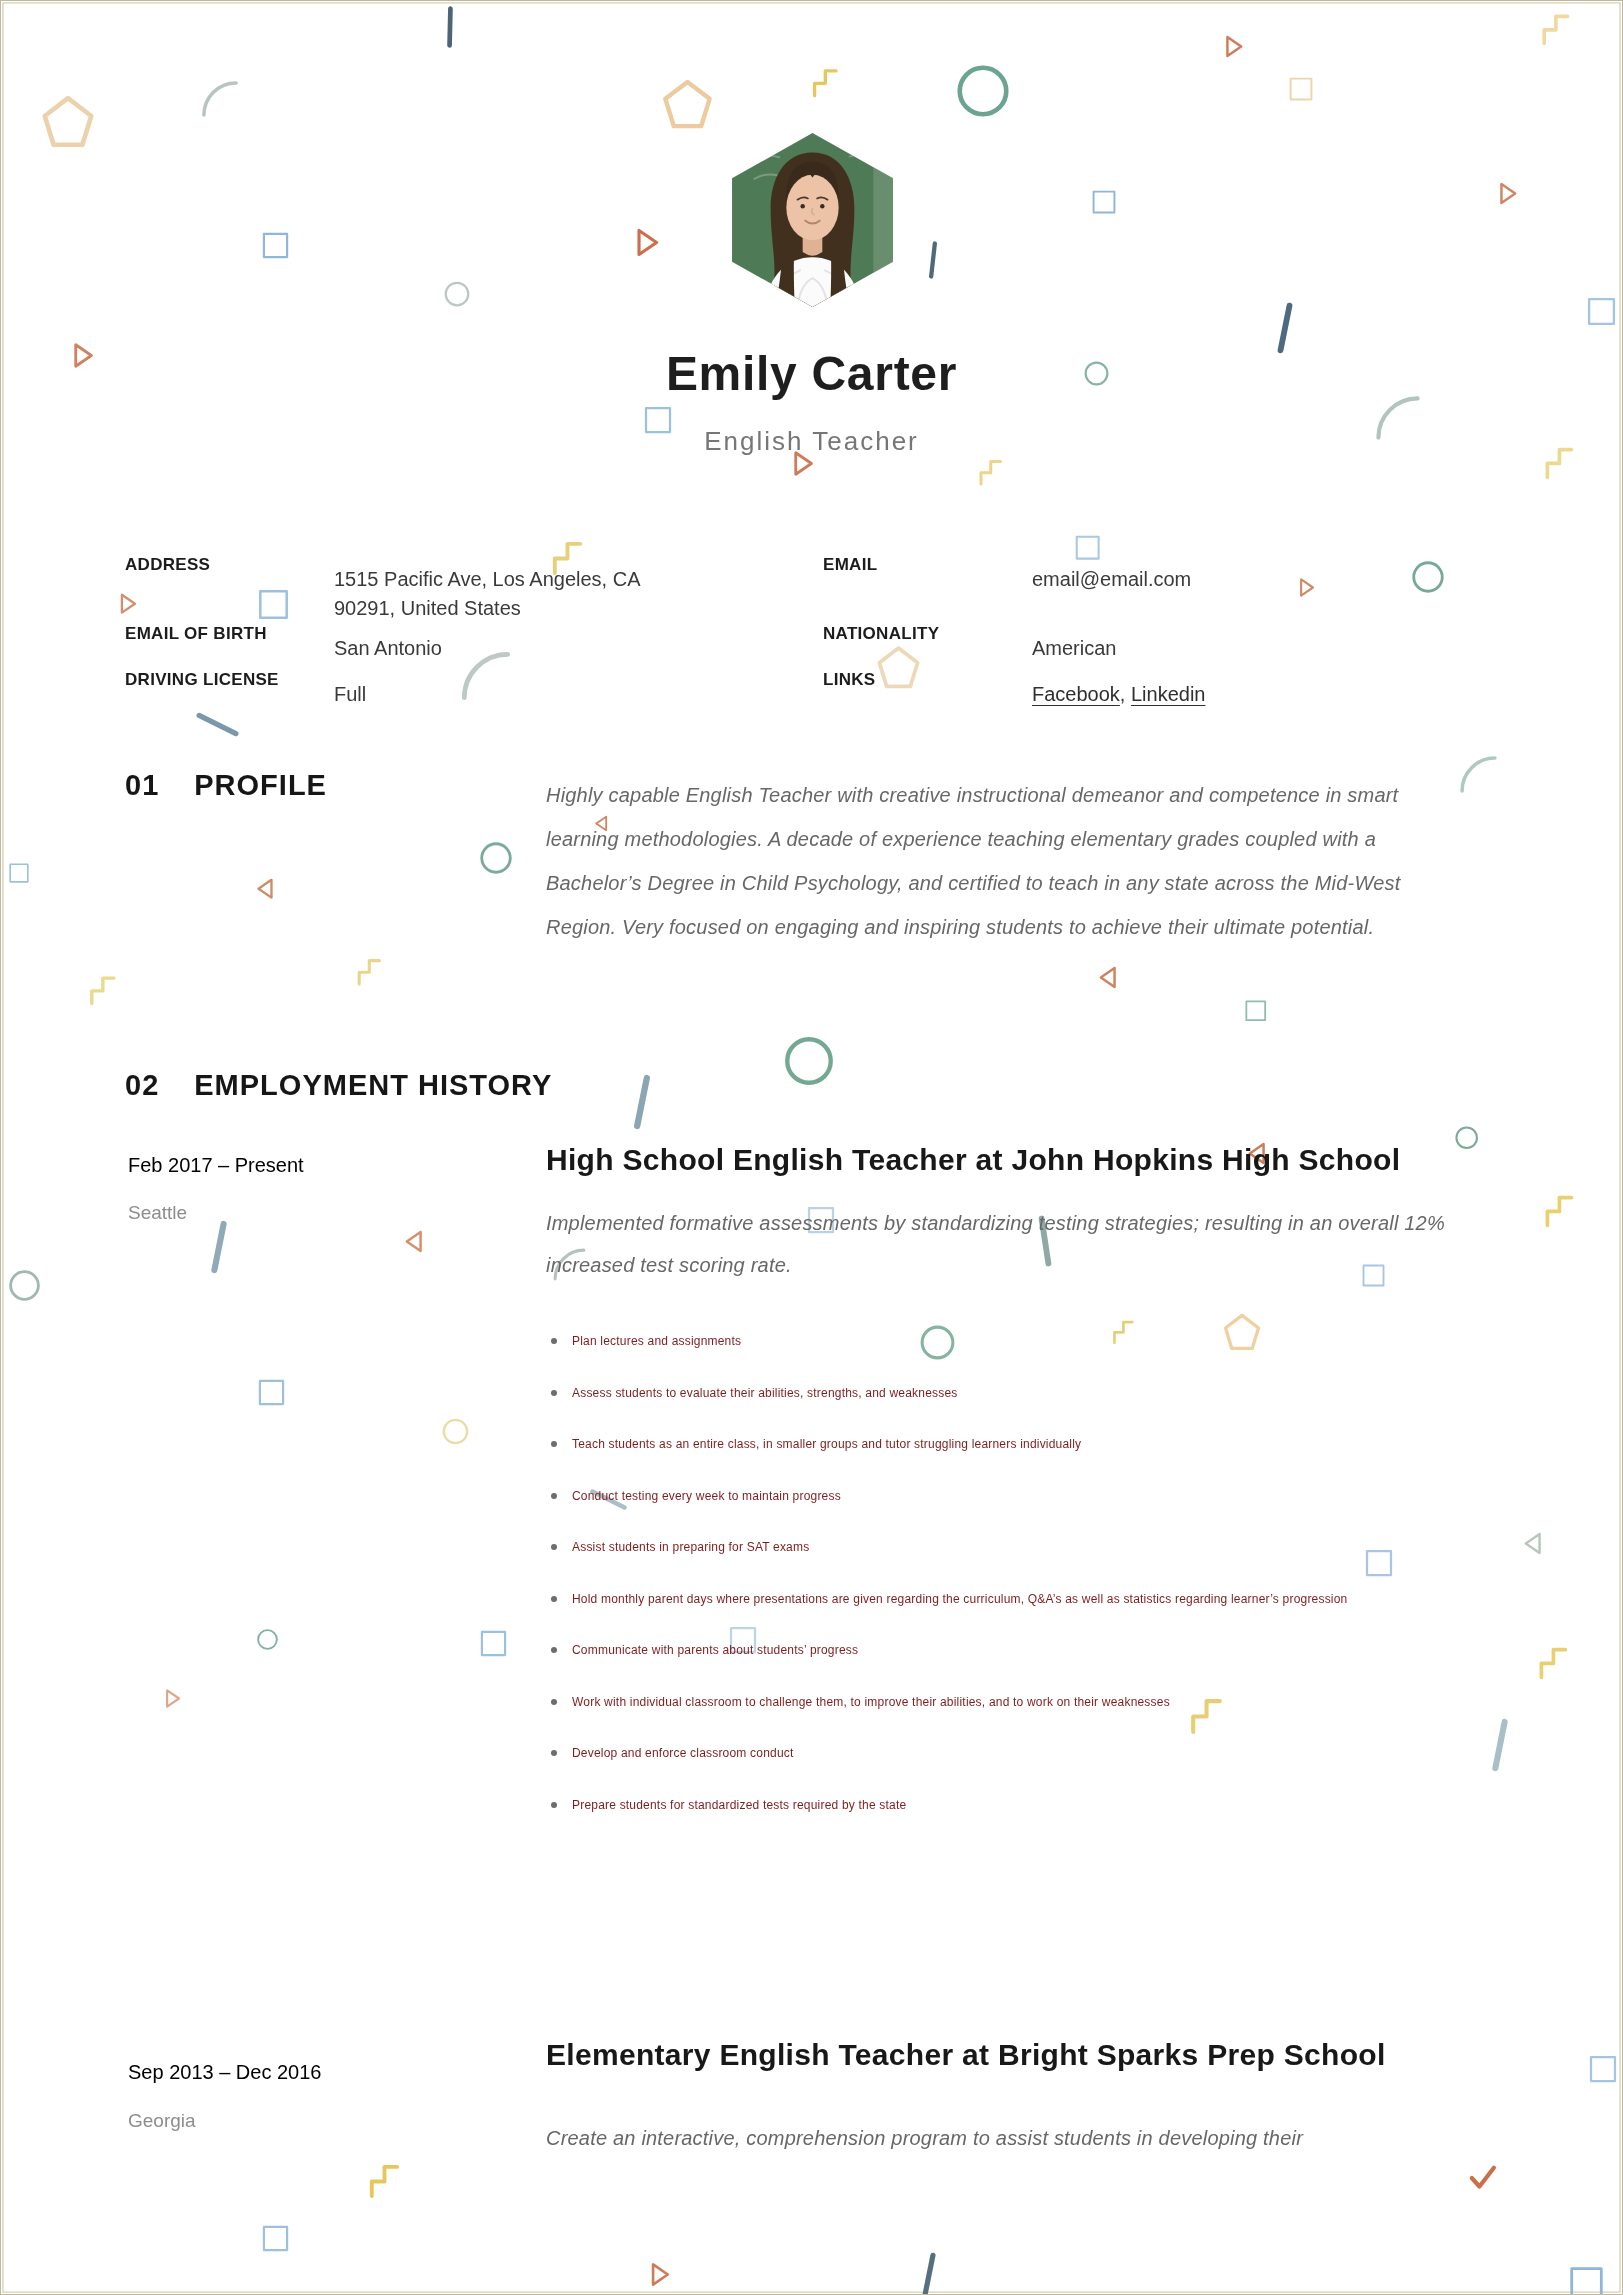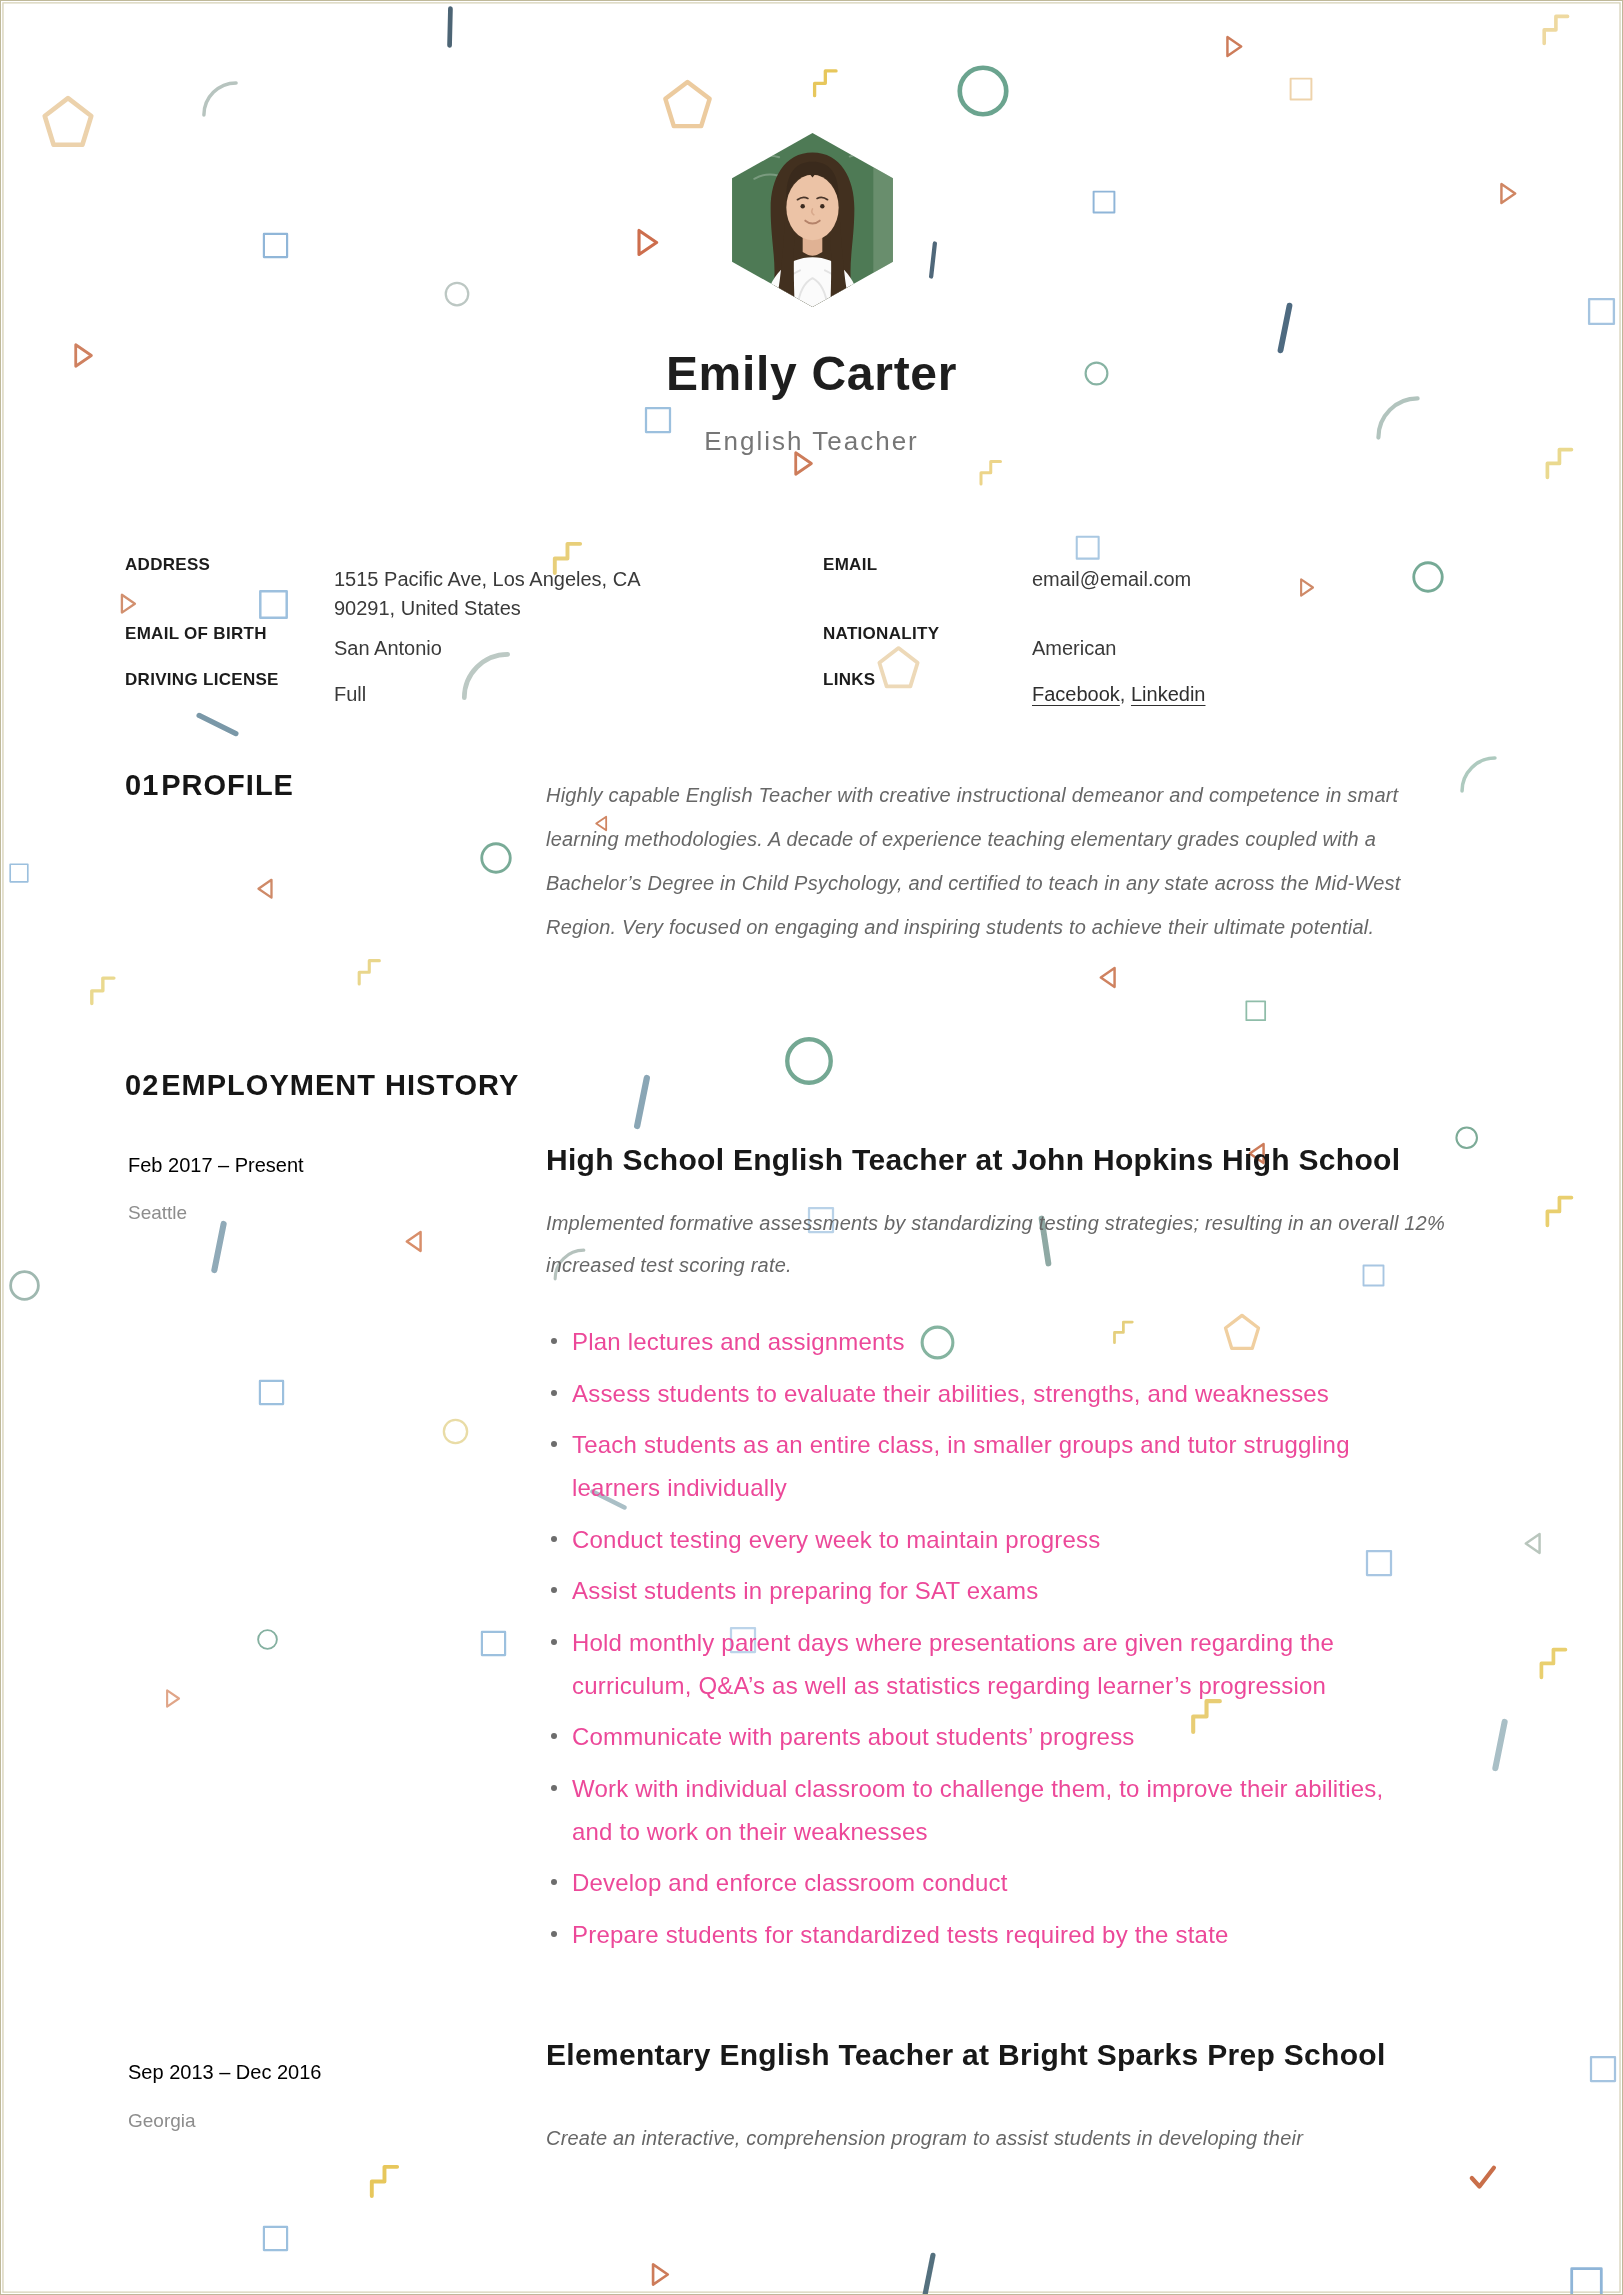"01" .sec-head { gap: 2px -> 35px }
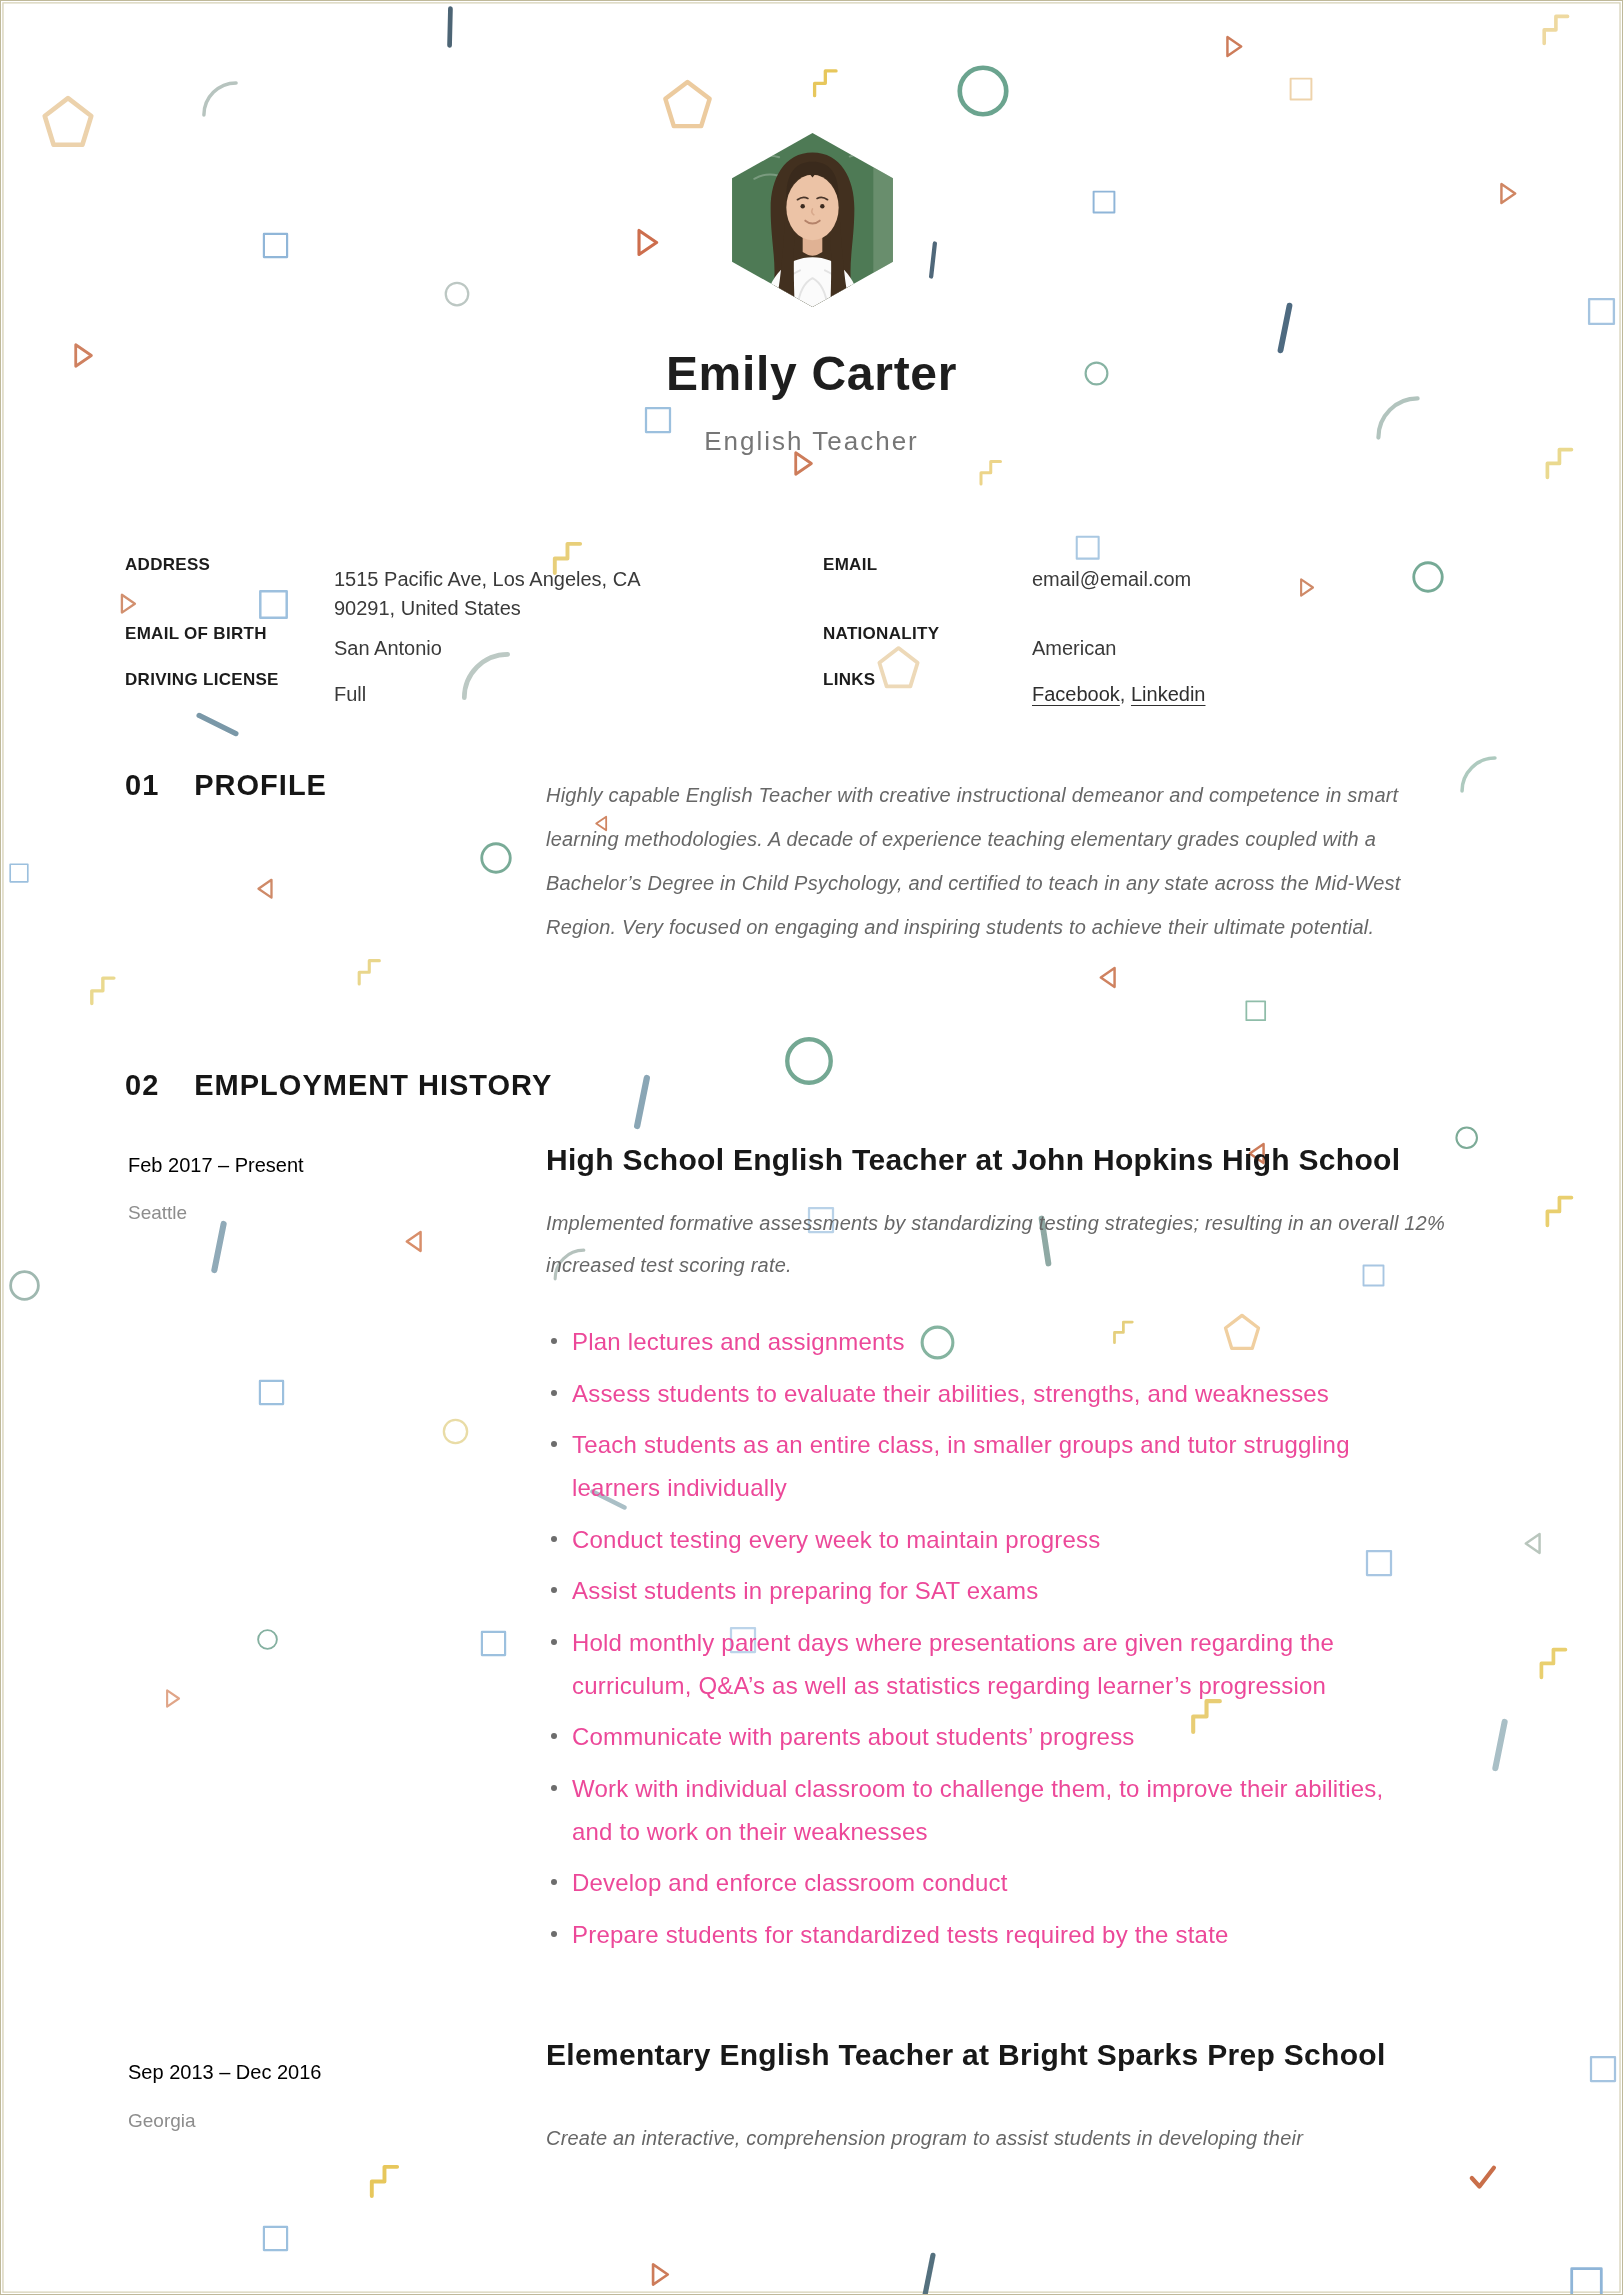"Plan lectures and assignments" .jbullets li { color: #ec4899 -> #7f1d1d; font-size: 24px -> 12px }
